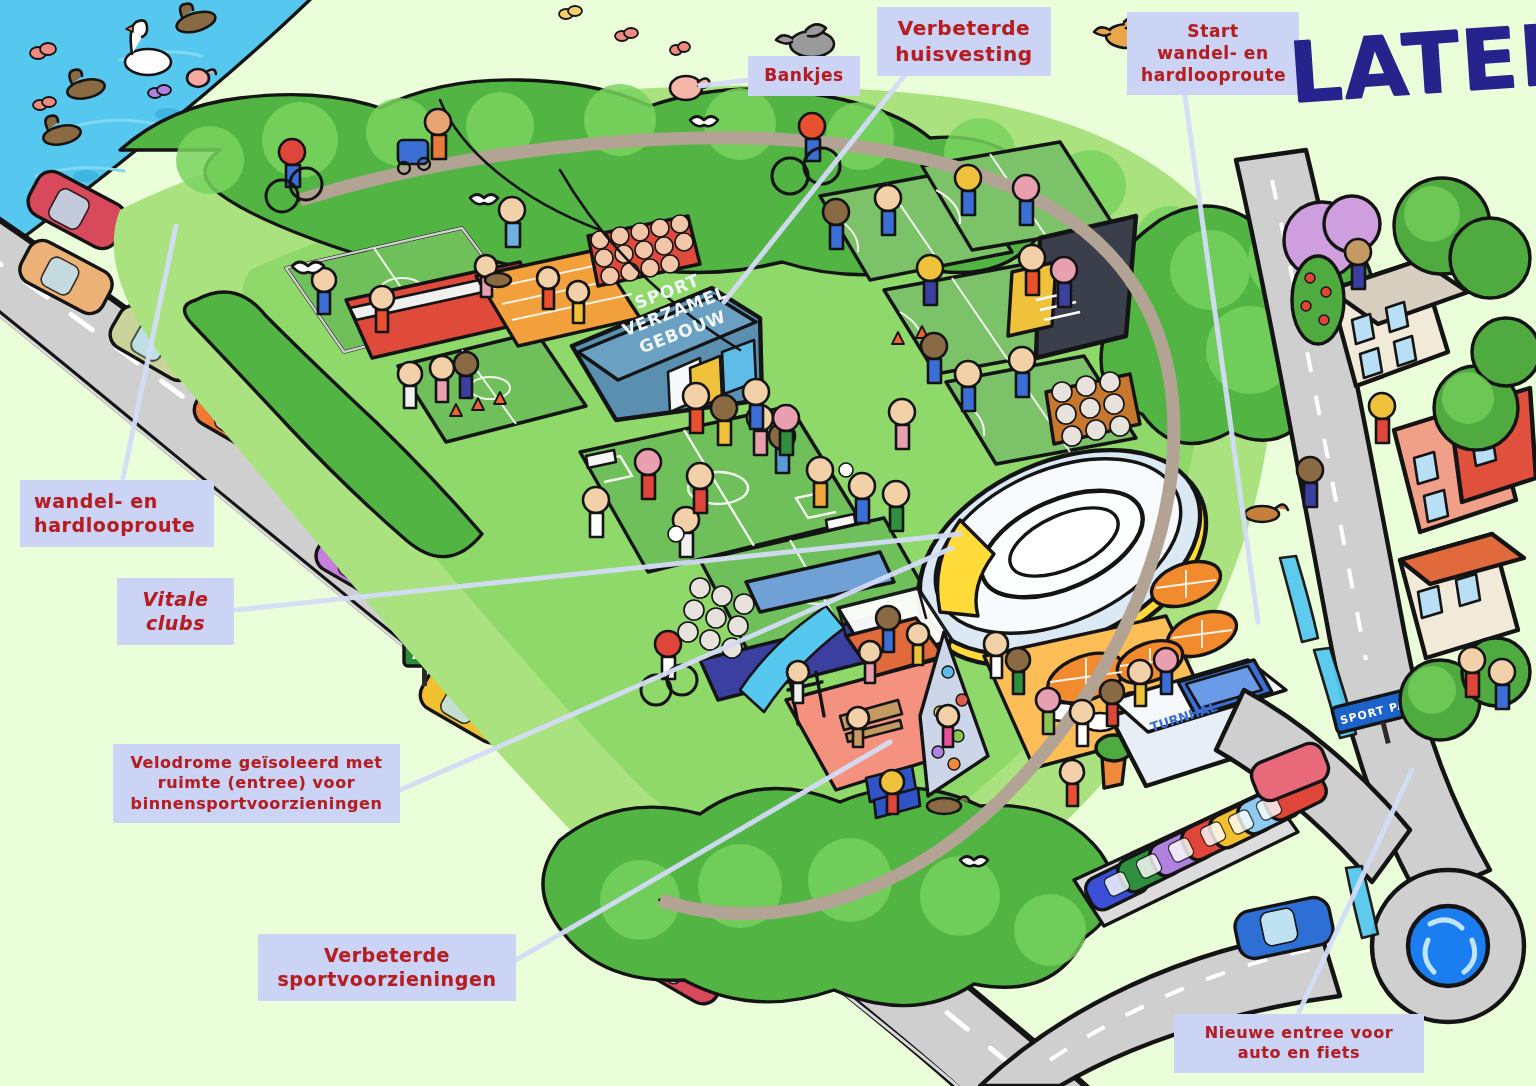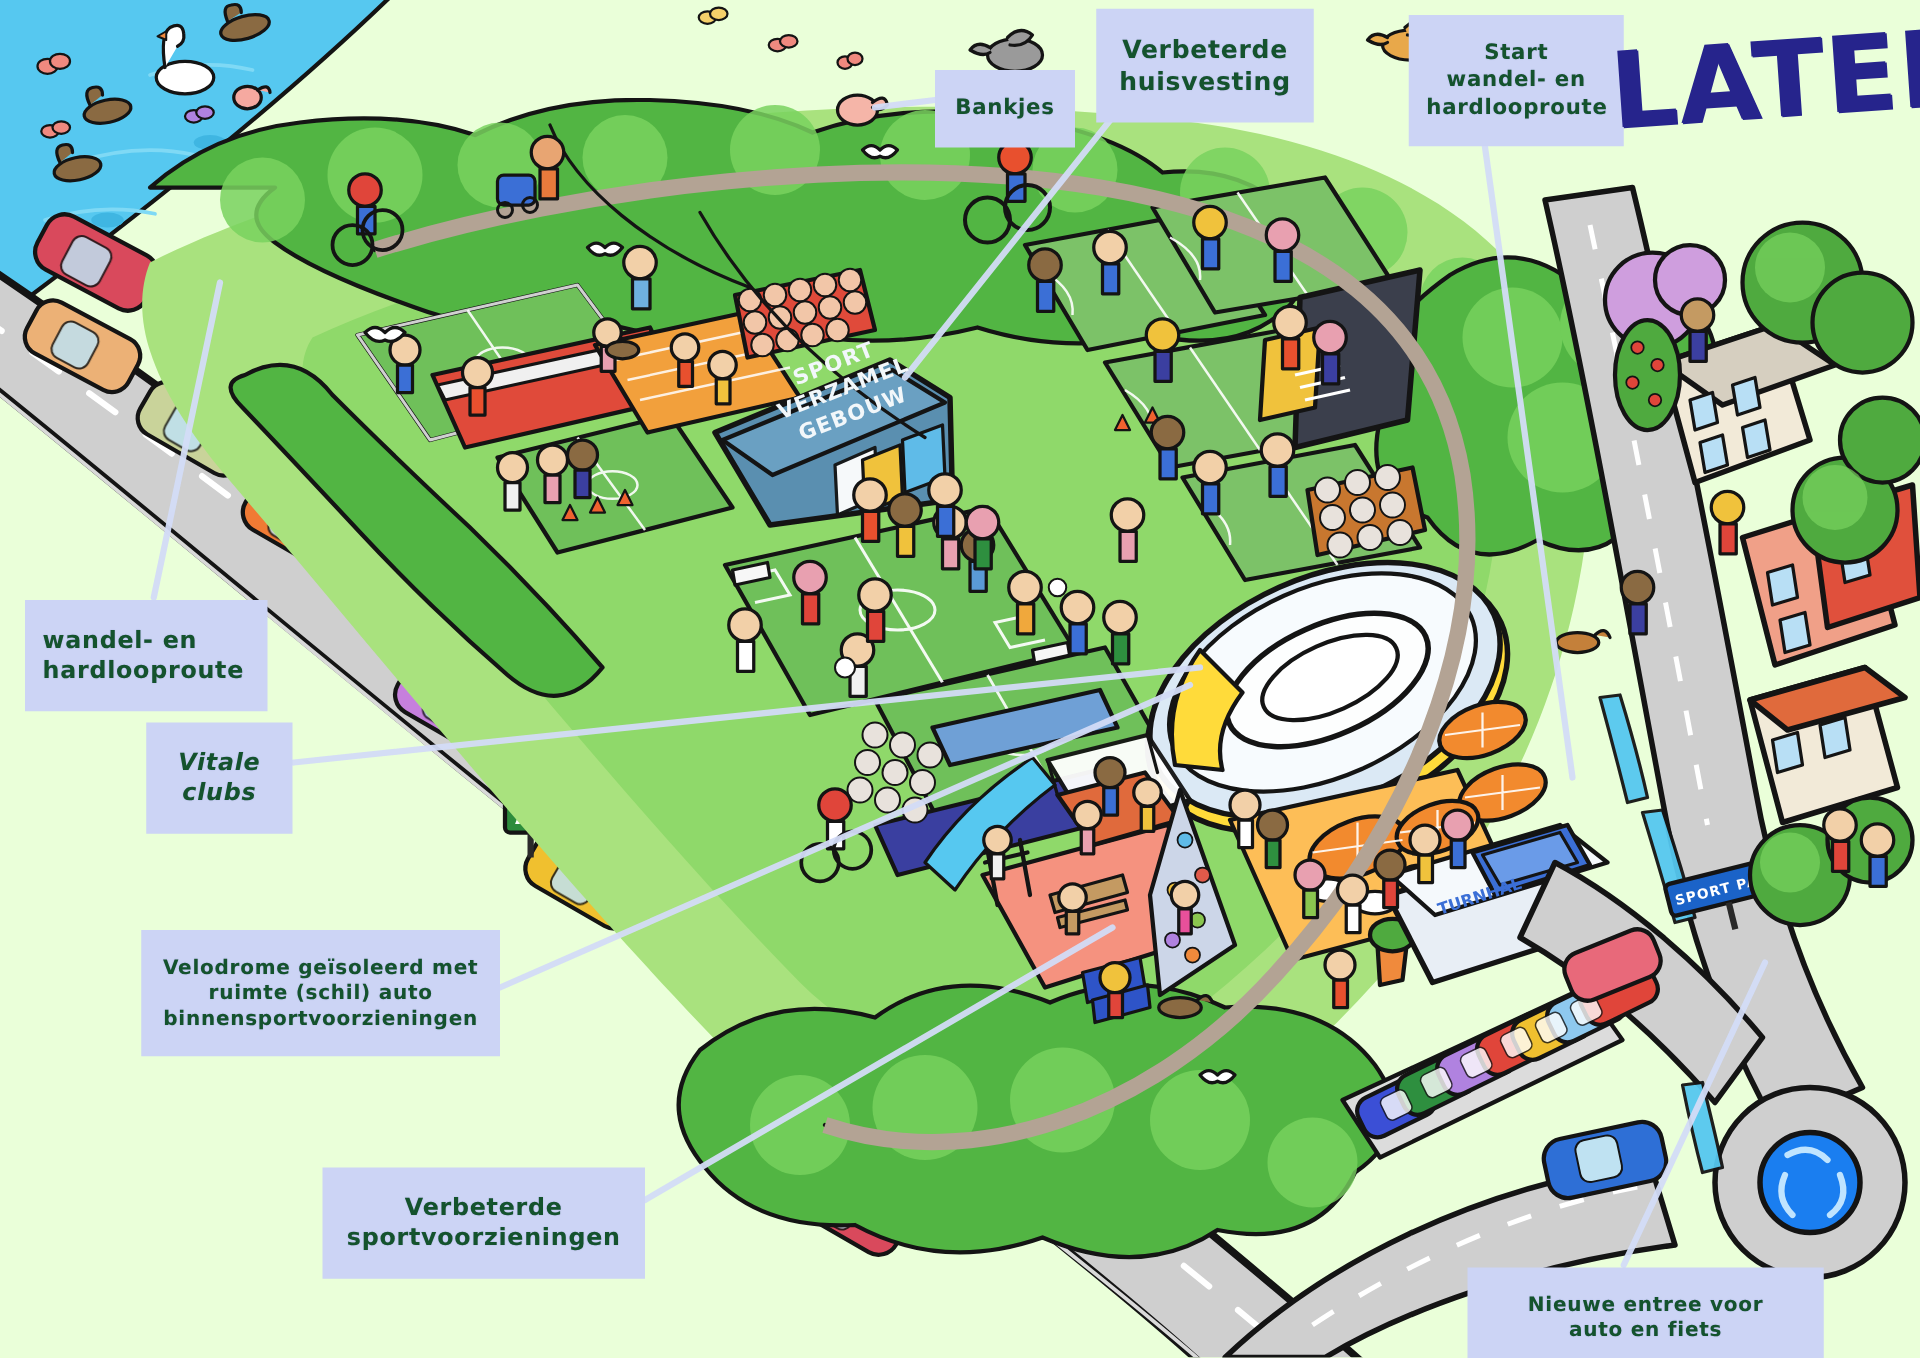"Verbeterde" .callout { color: #14532d -> #b91c1c; padding: 20px 14px -> 9px 14px }
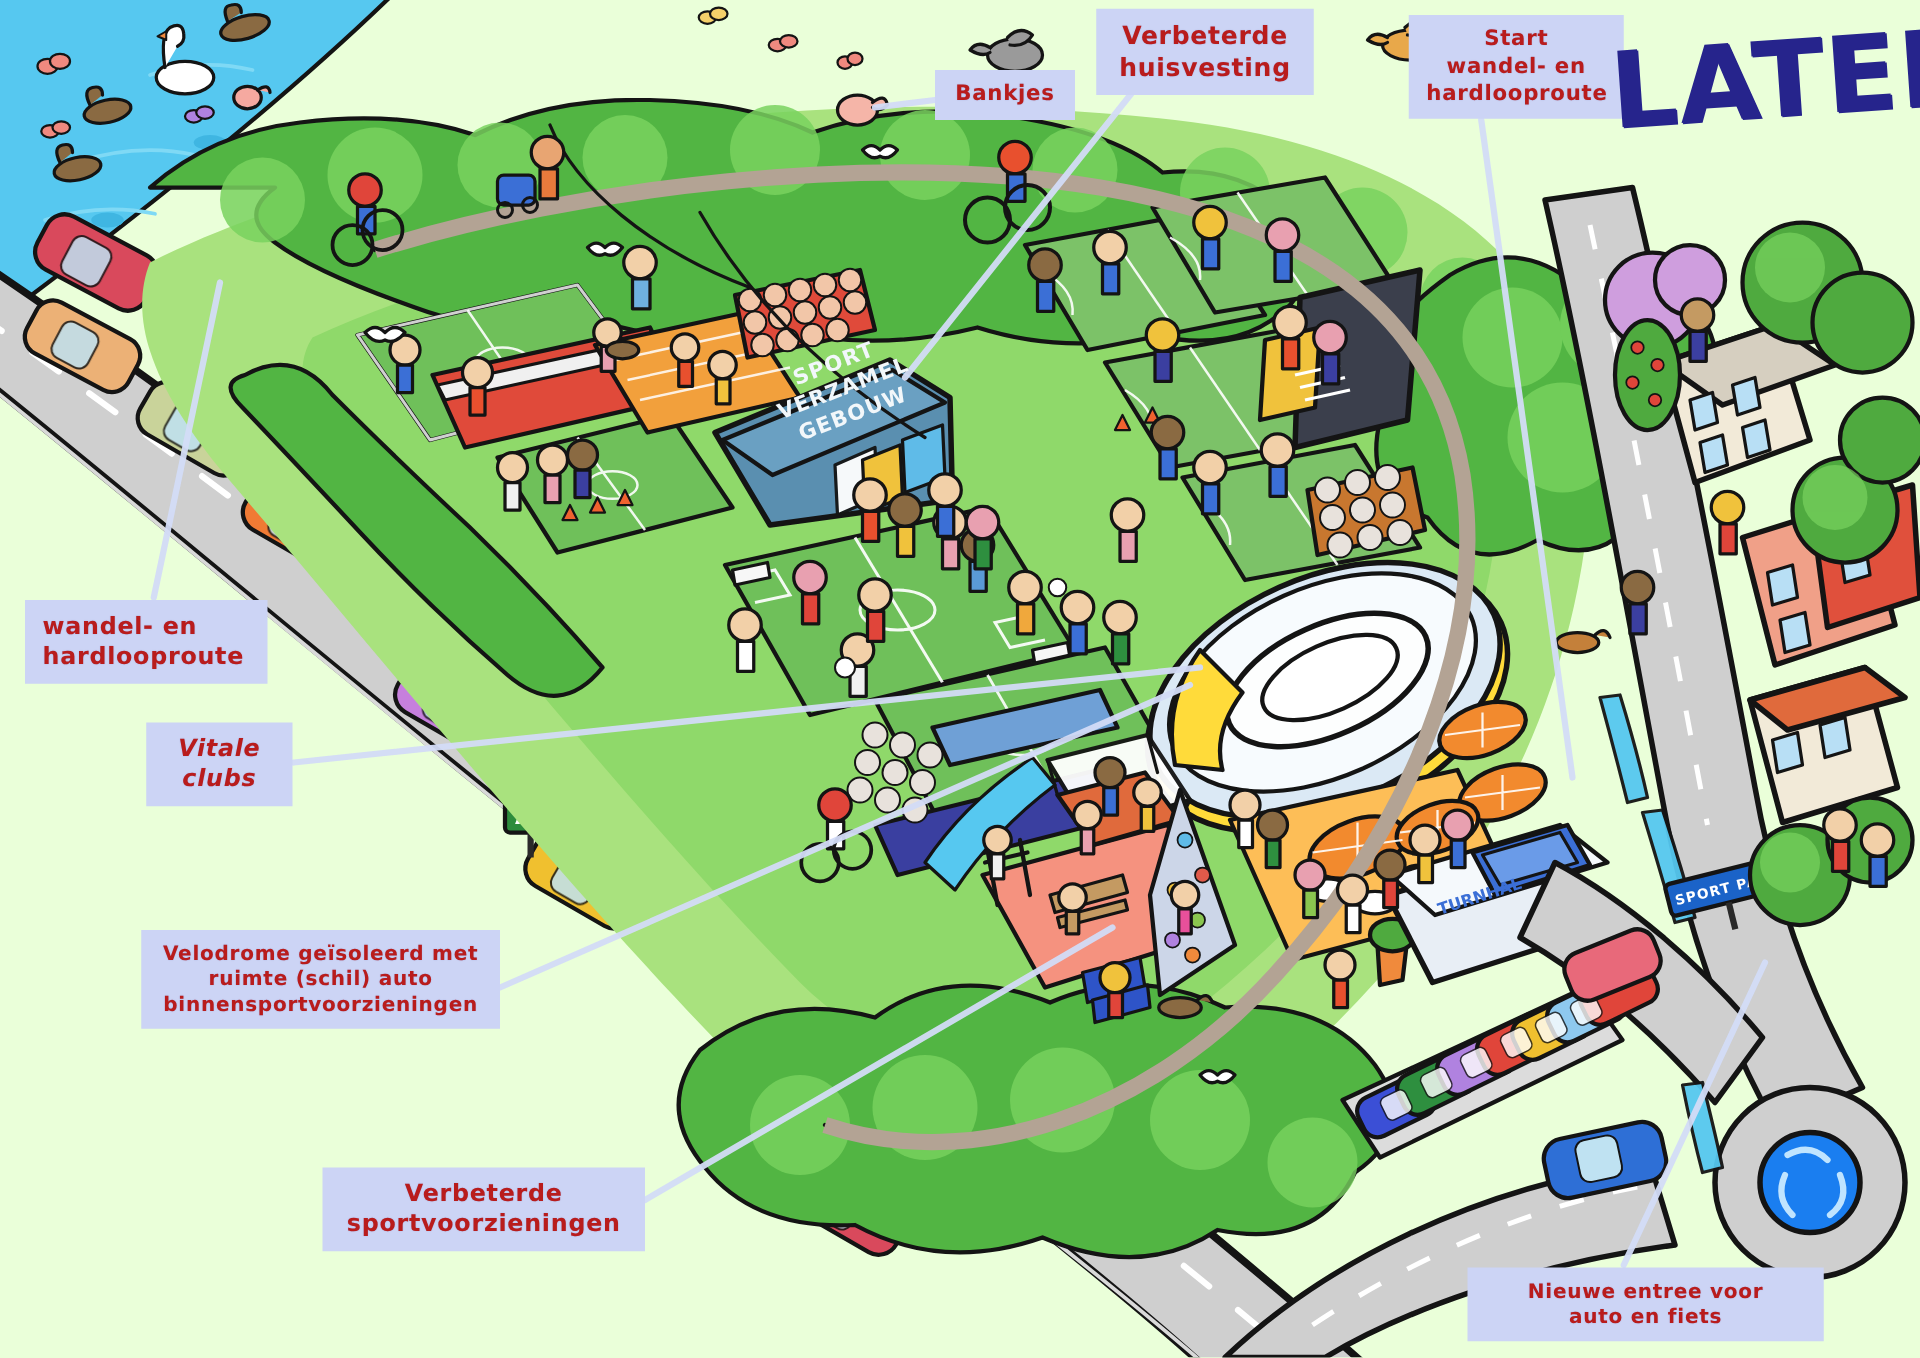"Velodrome geïsoleerd met" div.callout { text: schil) auto -> entree) voor }
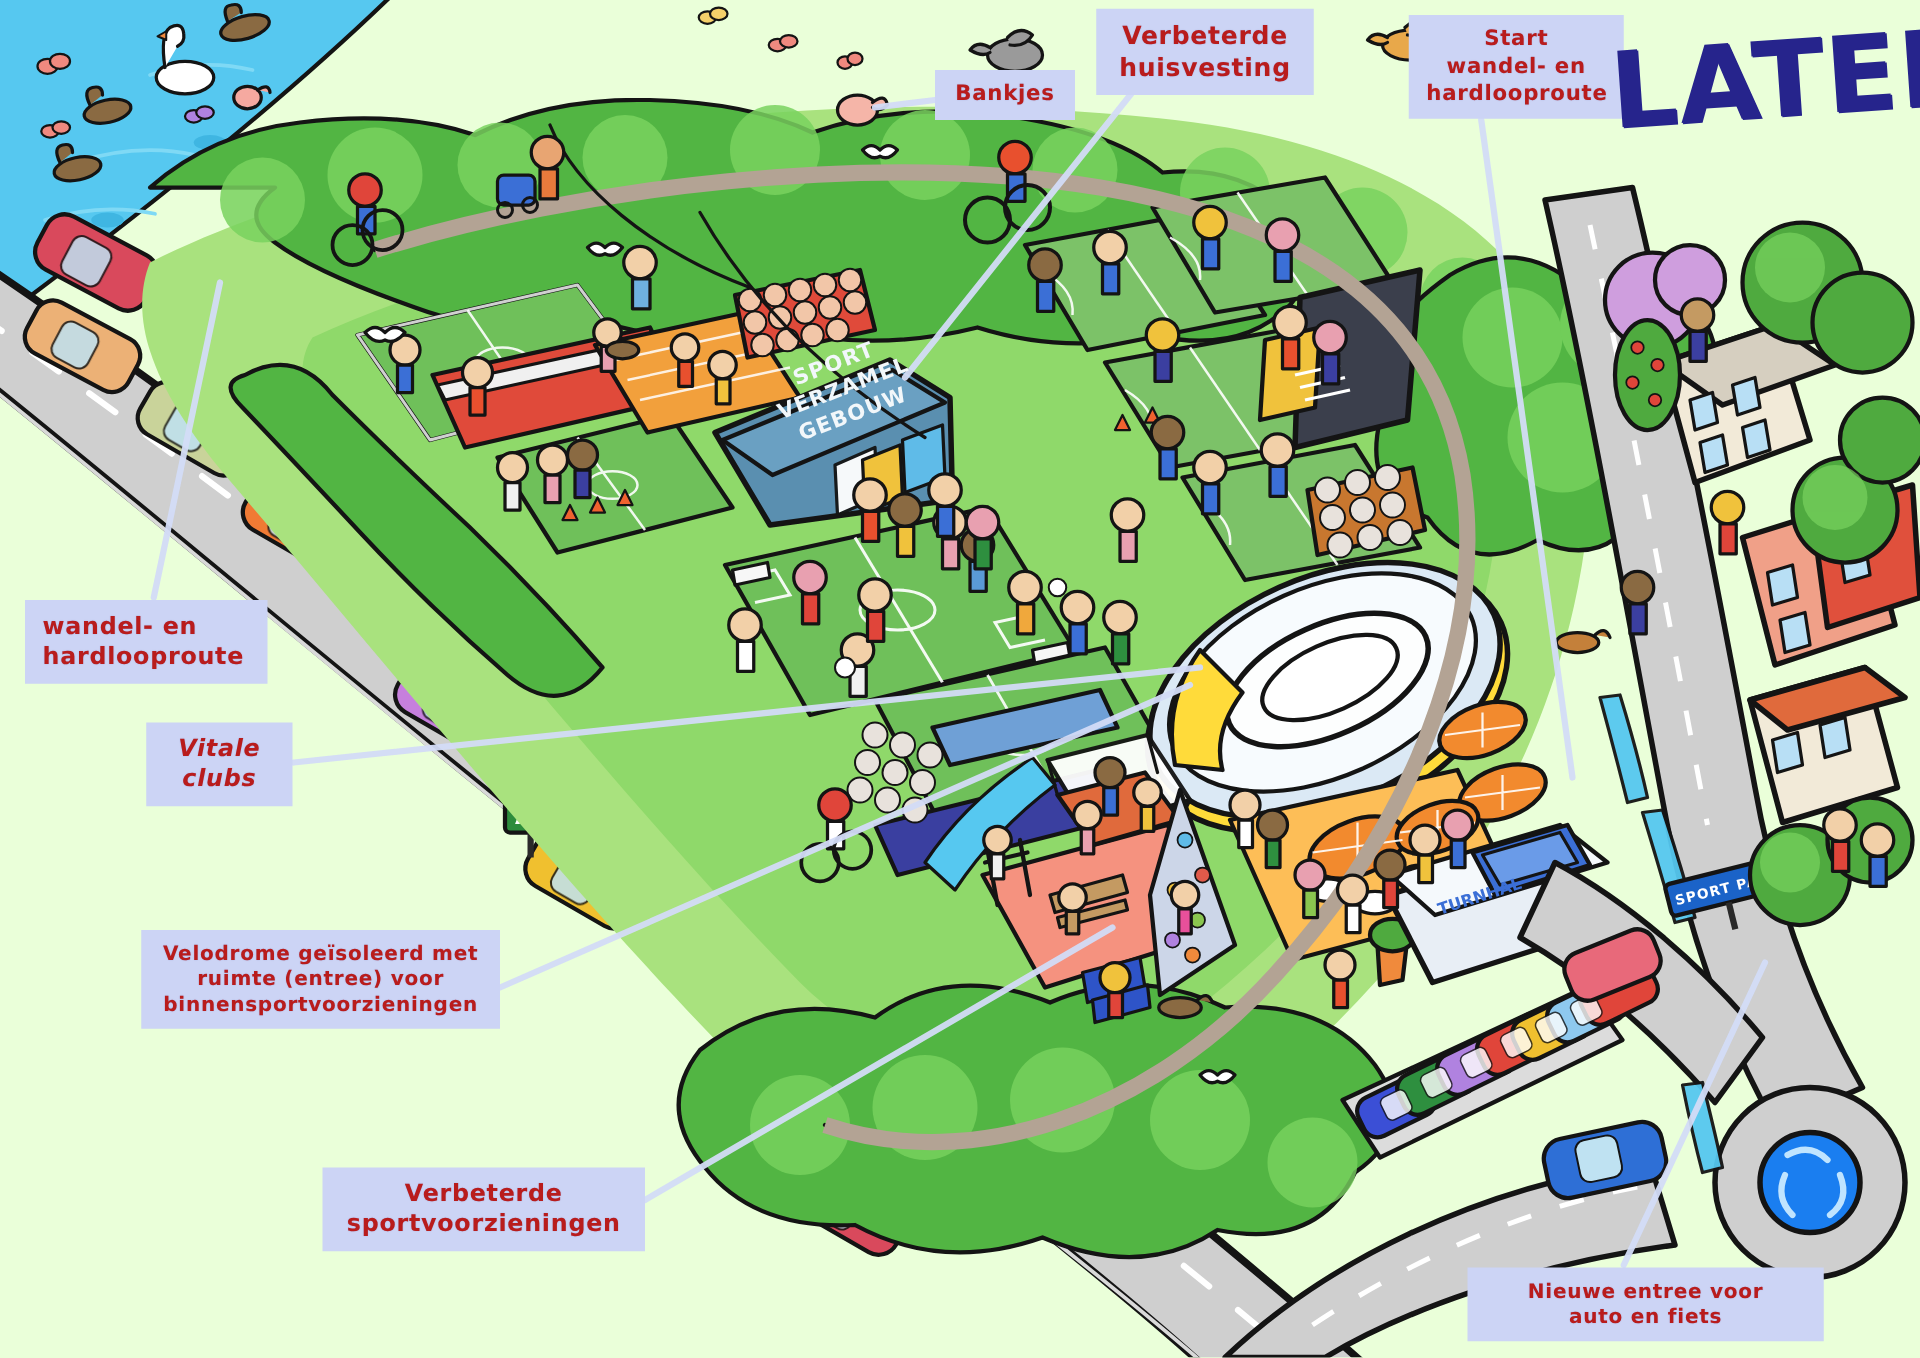"Nieuwe entree voor" .c-entree { width: 285px -> 250px }
